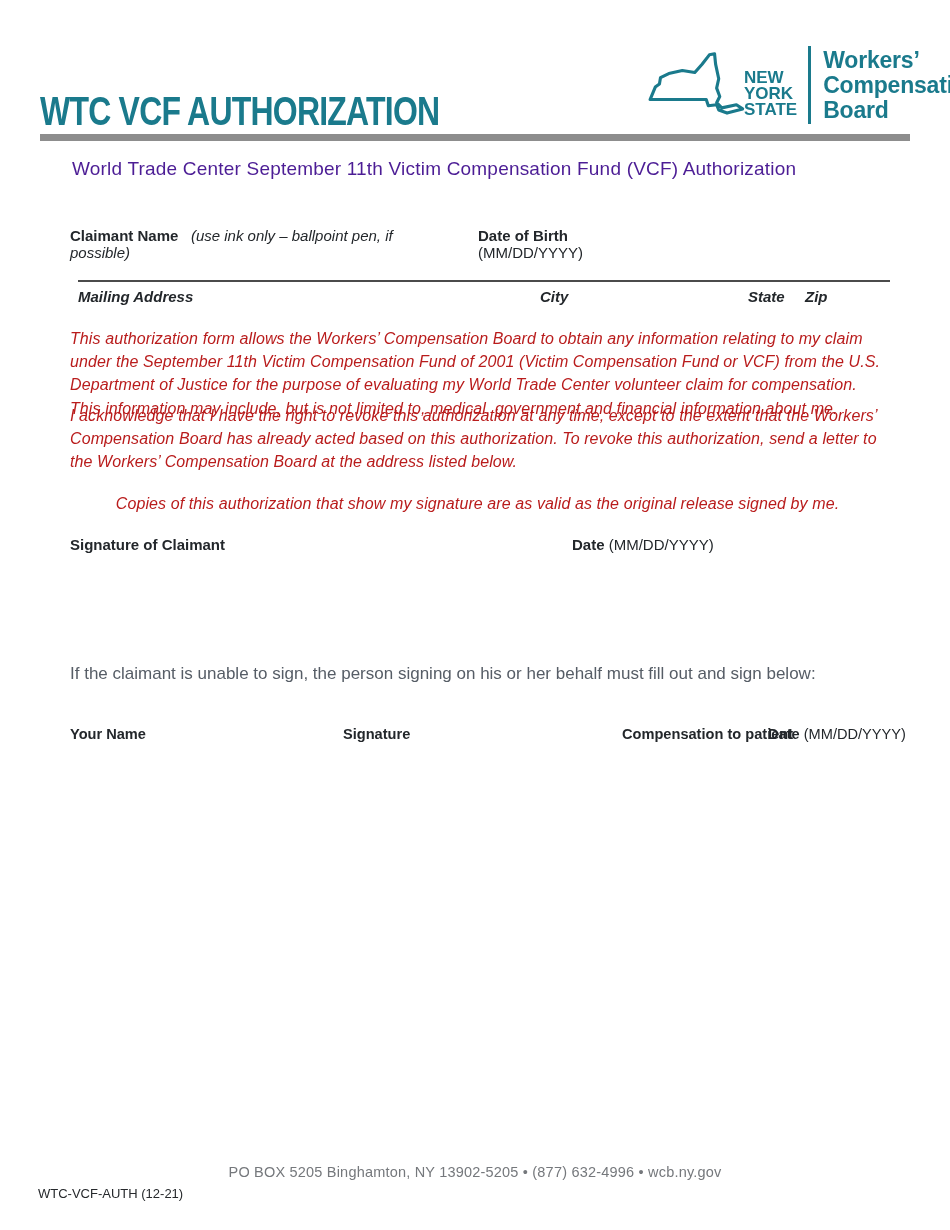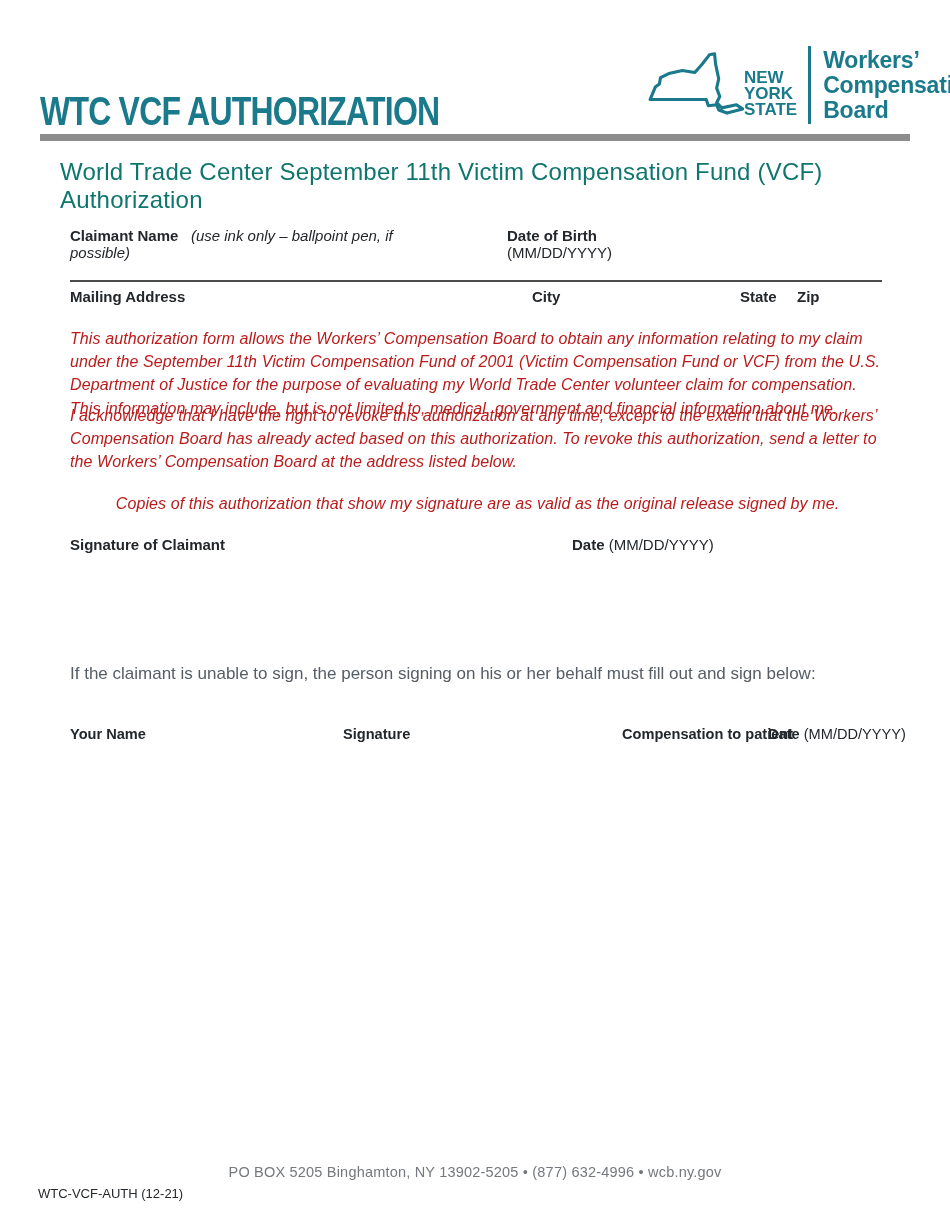"World Trade Center September 11th" .heading { color: #0f766e -> #4c1d95; font-size: 24px -> 19px; left: 60px -> 72px }
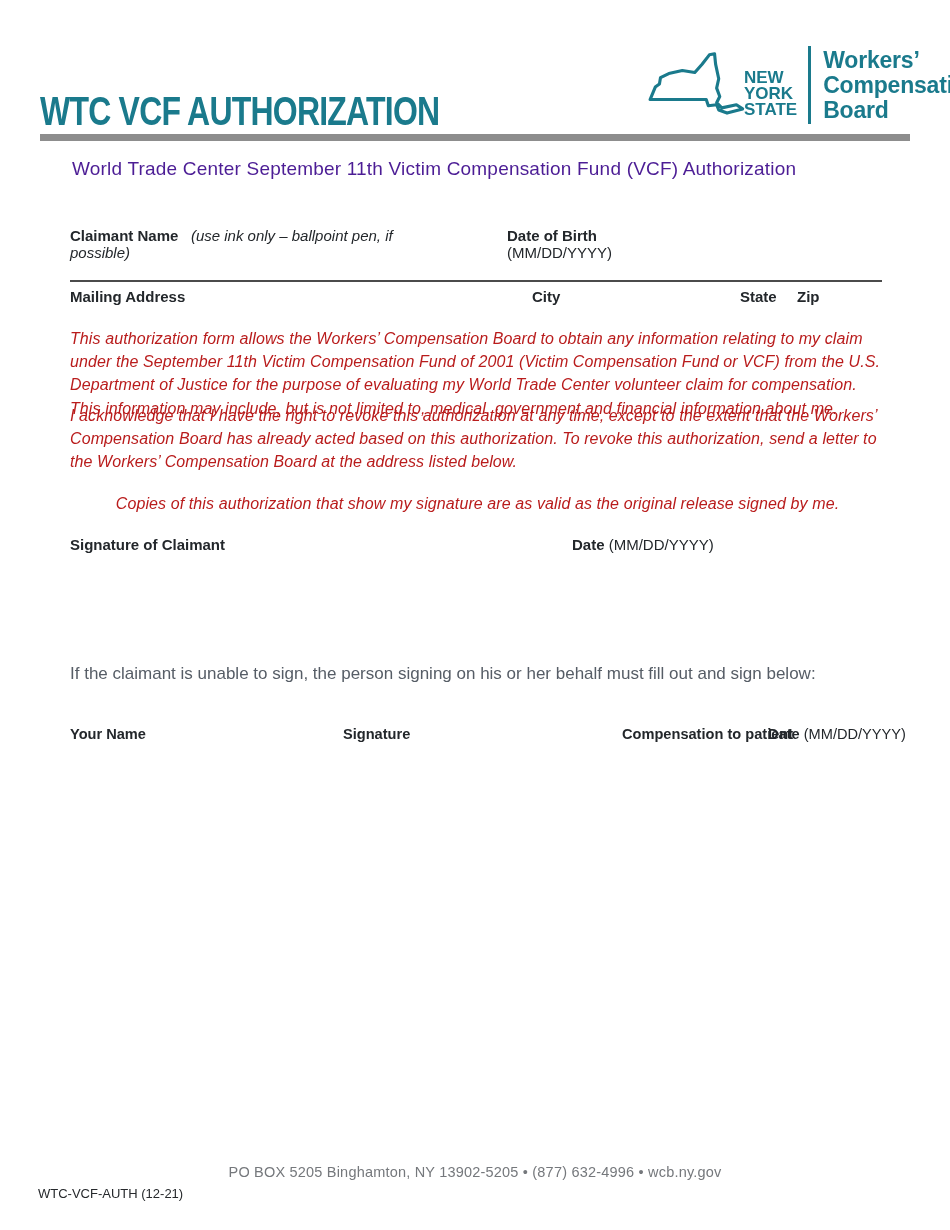"Date of Birth (MM/DD/YYYY)" .f-dob { gap: 37px -> none; margin-left: 15px -> 23px }
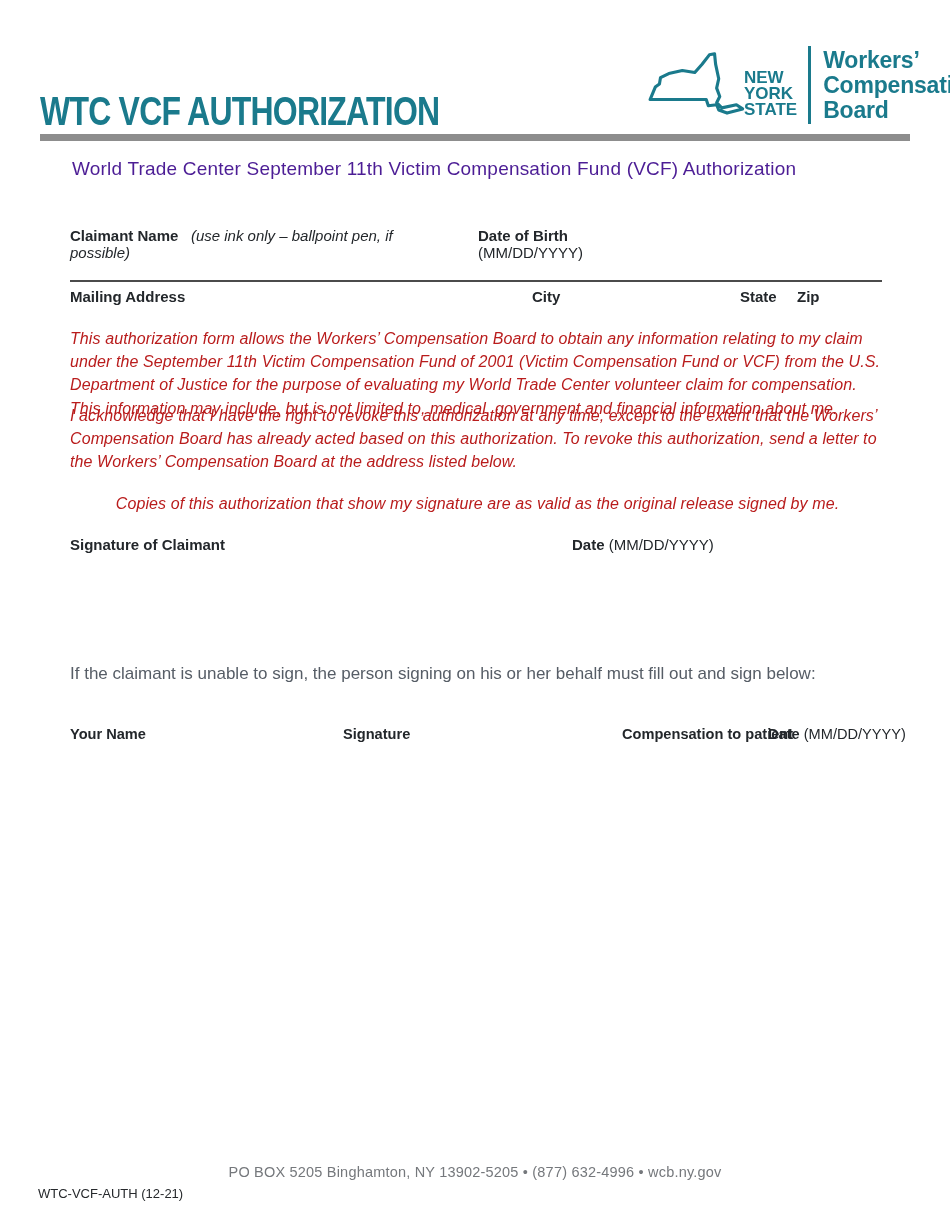"Mailing Address" .row2 { font-style: none -> italic; left: 70px -> 78px }
